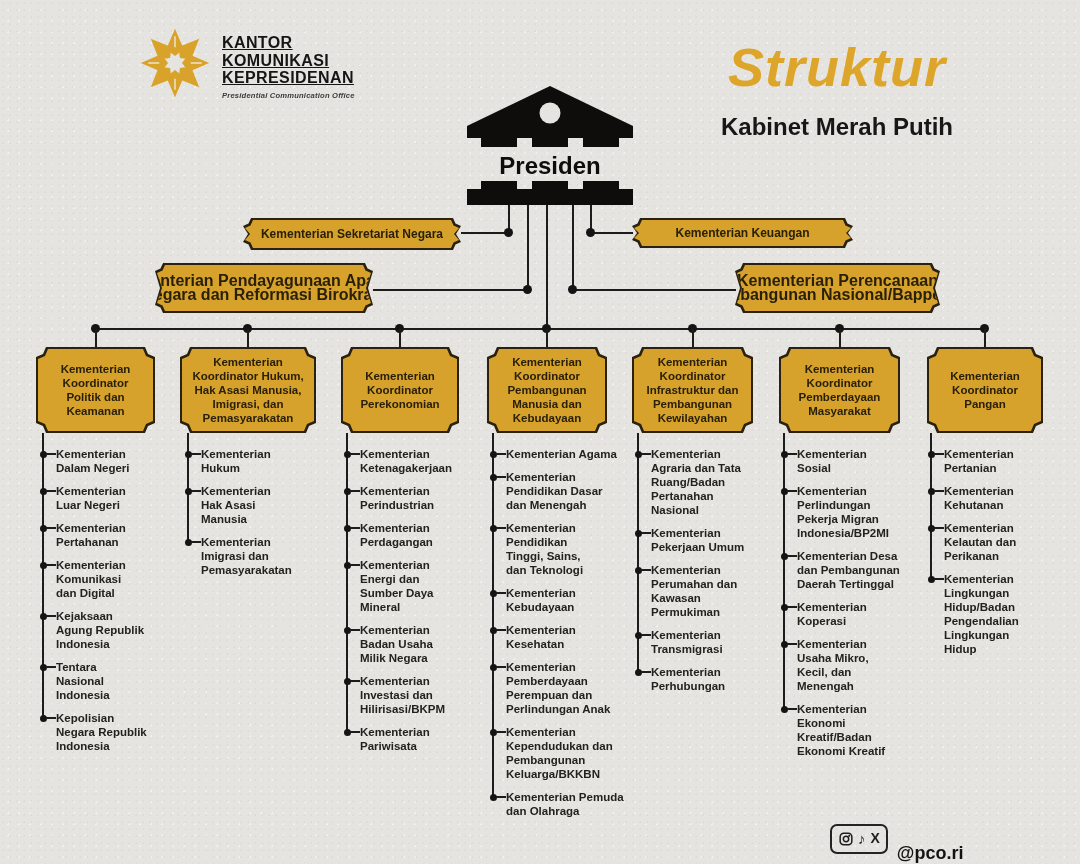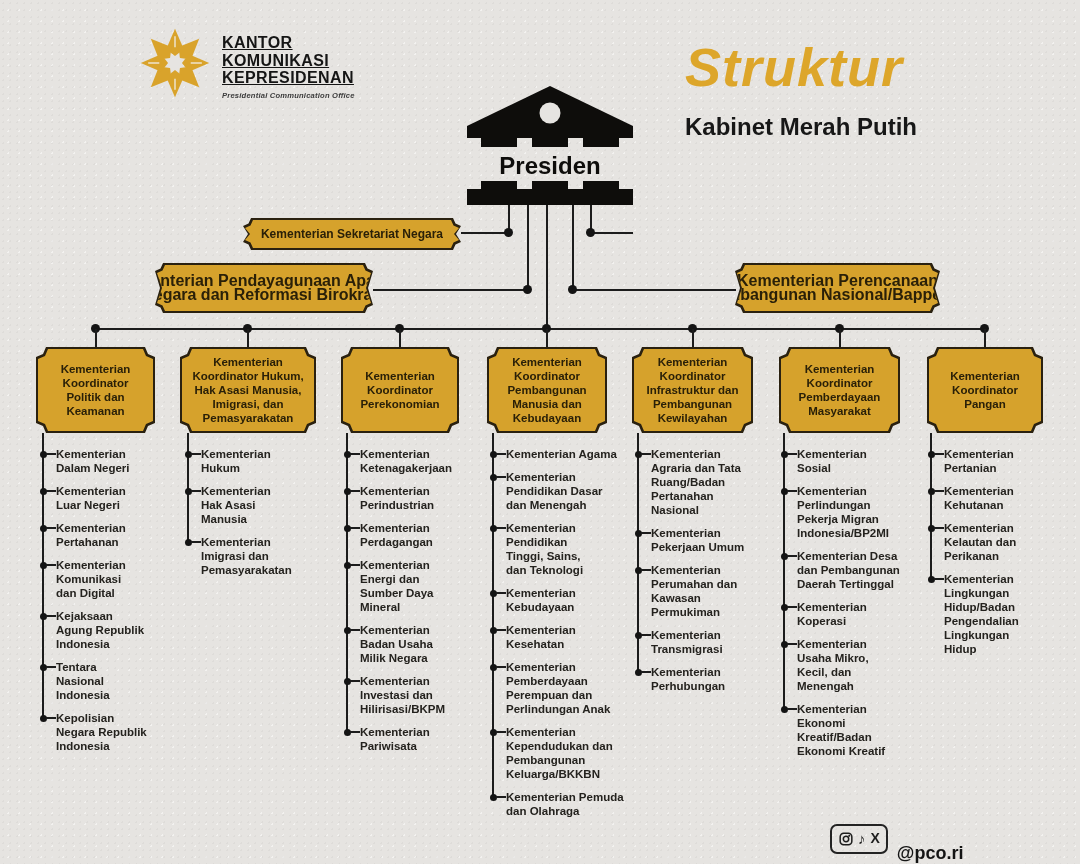"Struktur" .title-block { left: 685px -> 702px; text-align: none -> center }
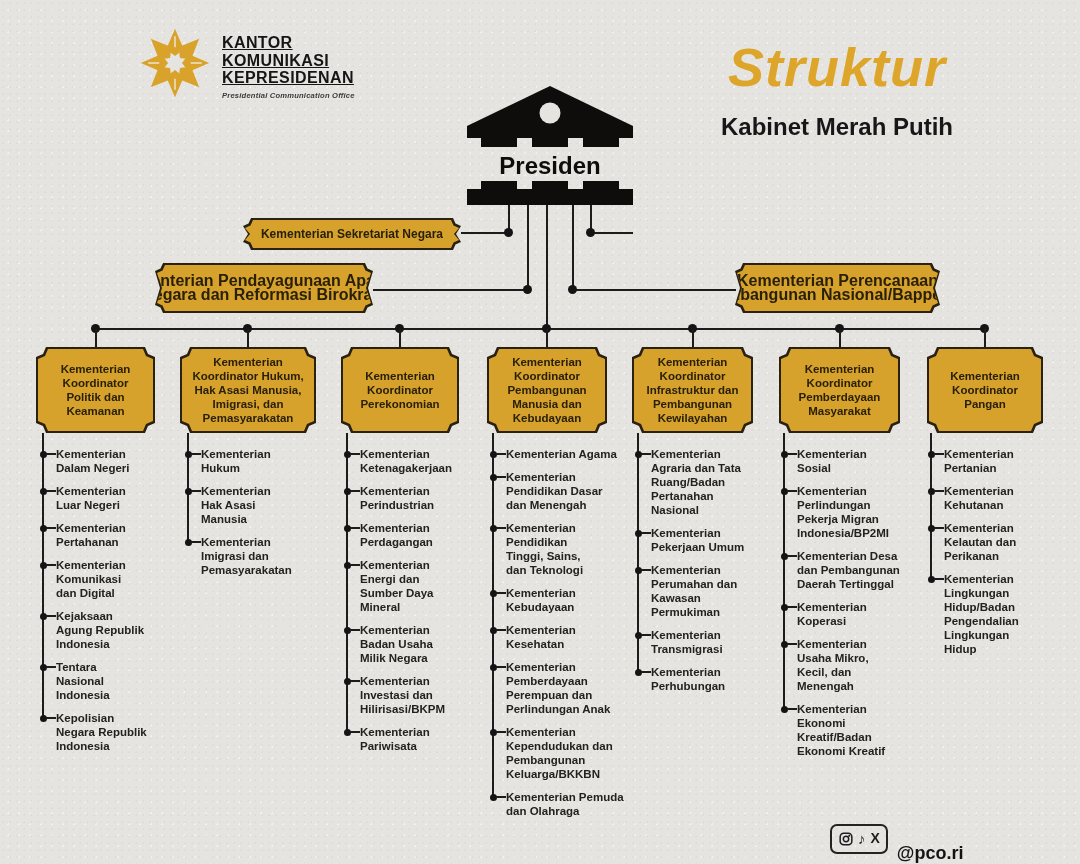"Kementerian Keuangan" div.plq { html: none -> <div> <div>Kementerian Keuangan</div> </div> }
